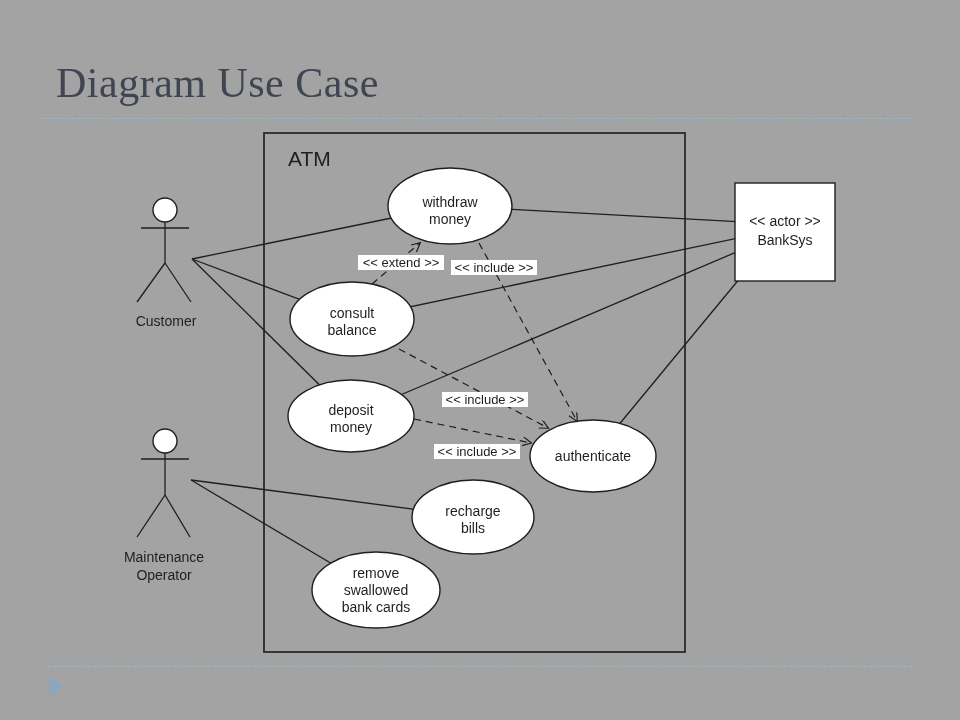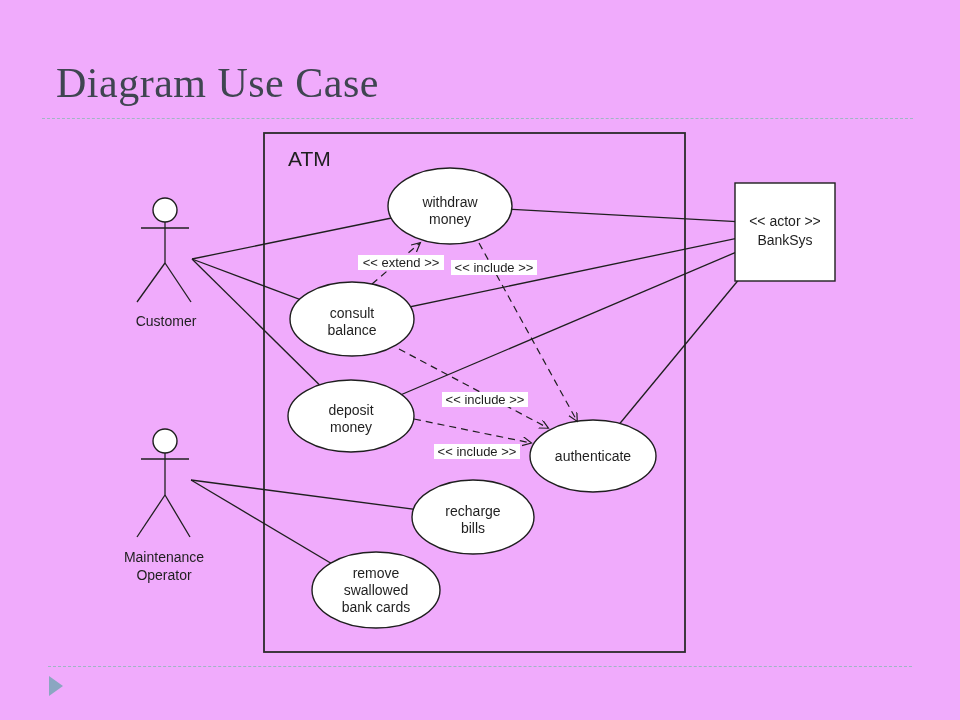"Diagram Use Case" .slide { background: #f0abfc -> #a3a3a3 }
